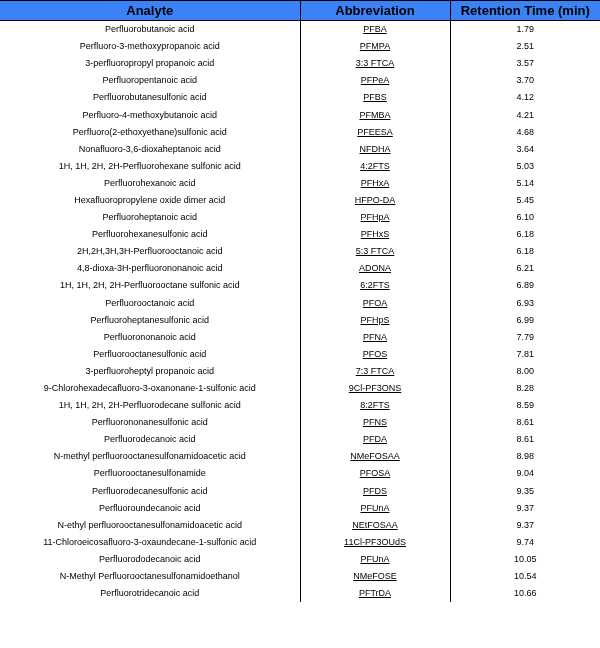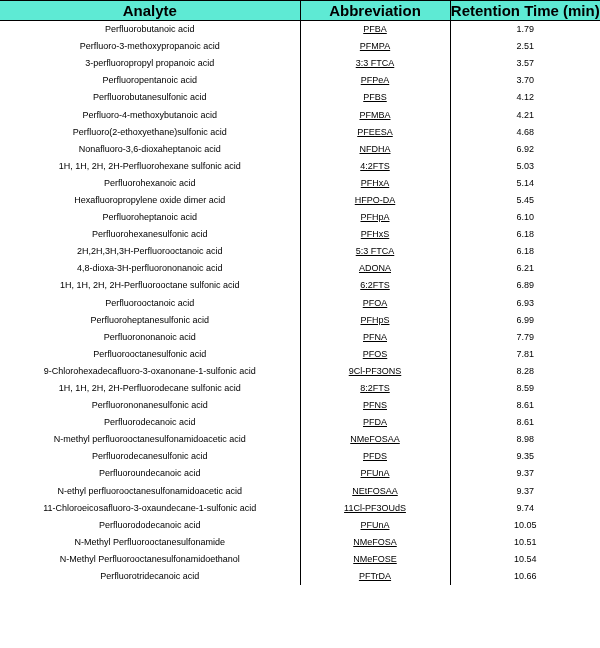"Analyte" thead th { background: #5eead4 -> #3b82f6; font-size: 15px -> 13px }
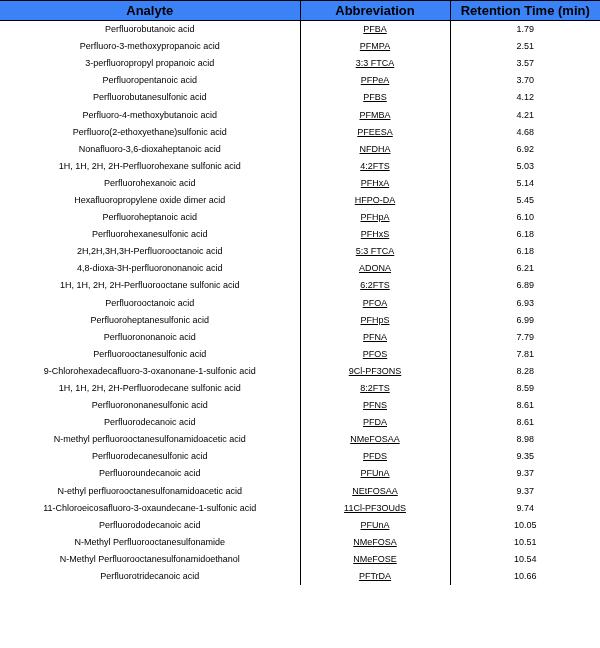"6.92" td.col-rt { text: 6.92 -> 3.64 }
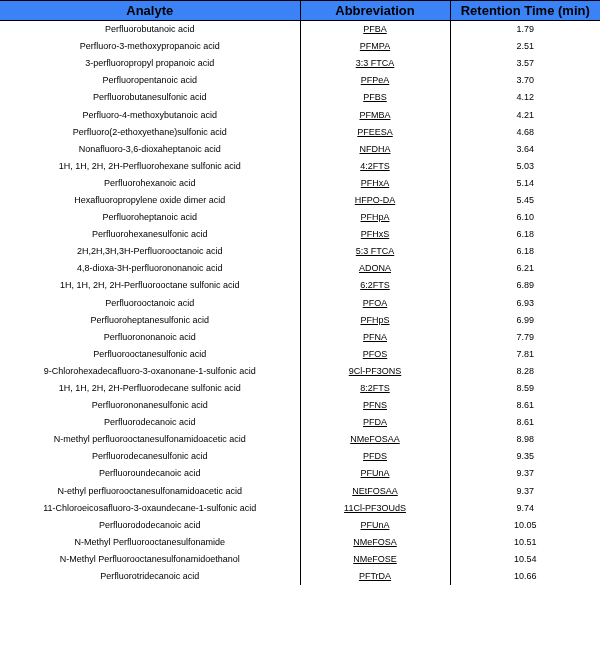"3-perfluoroheptyl propanoic acid" tr { html: none -> <tr> <td>3-perfluoroheptyl propanoic acid</td> <td>7:3 FTCA</td> <td>8.00</td> </tr> }
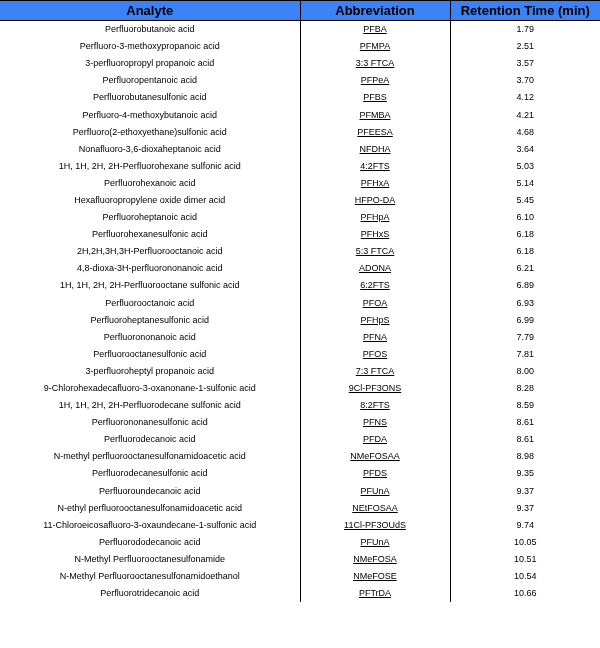"Perfluorooctanesulfonamide" tr { html: none -> <tr> <td>Perfluorooctanesulfonamide</td> <td>PFOSA</td> <td>9.04</td> </tr> }
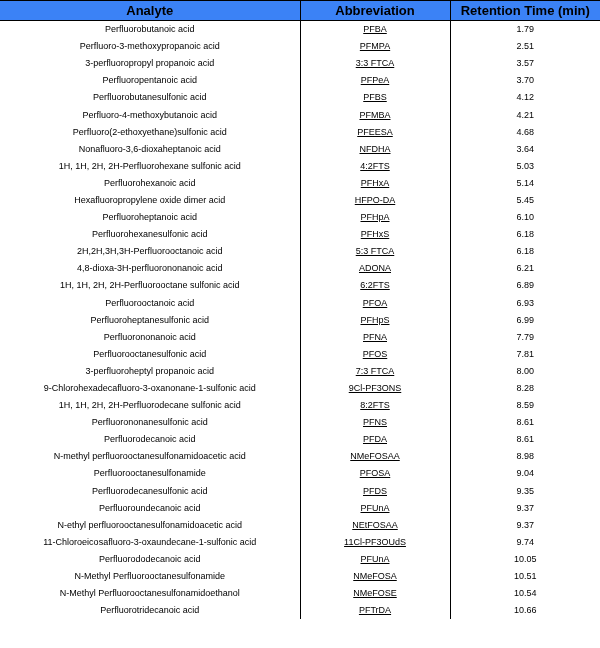"N-Methyl Perfluorooctanesulfonamide" tr { html: <tr> <td>N-Methyl Perfluorooctanesulfonamide</td> <td>NMeFOSA</td> <td>10.51</td> </tr> -> none }
